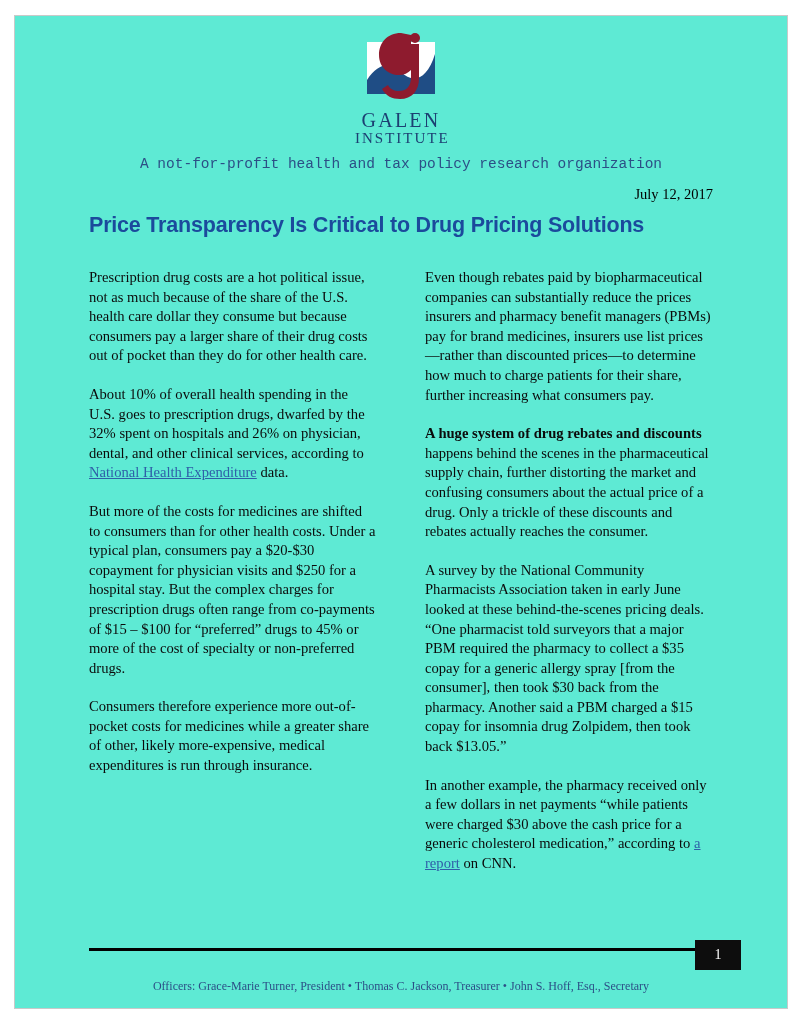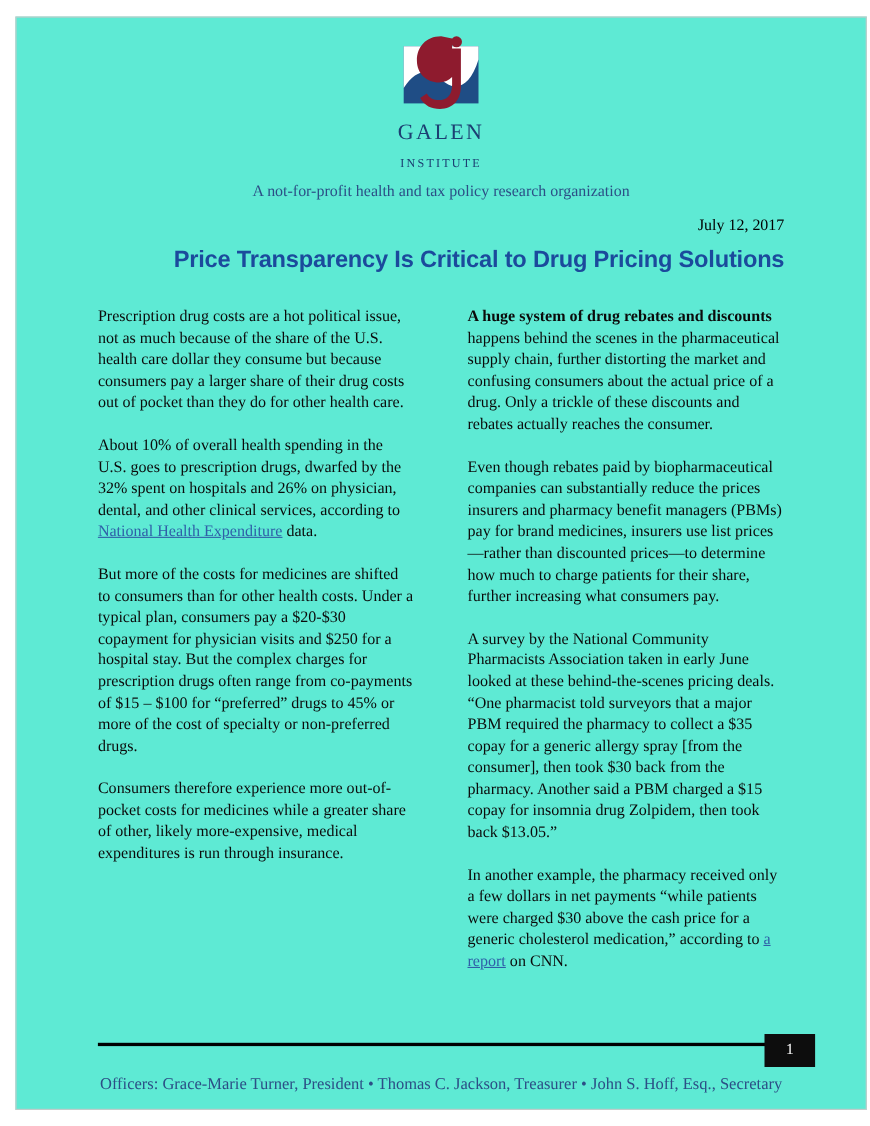"INSTITUTE" .logo-word .l2 { font-size: 11px -> 15px; margin-top: 14px -> 1px }
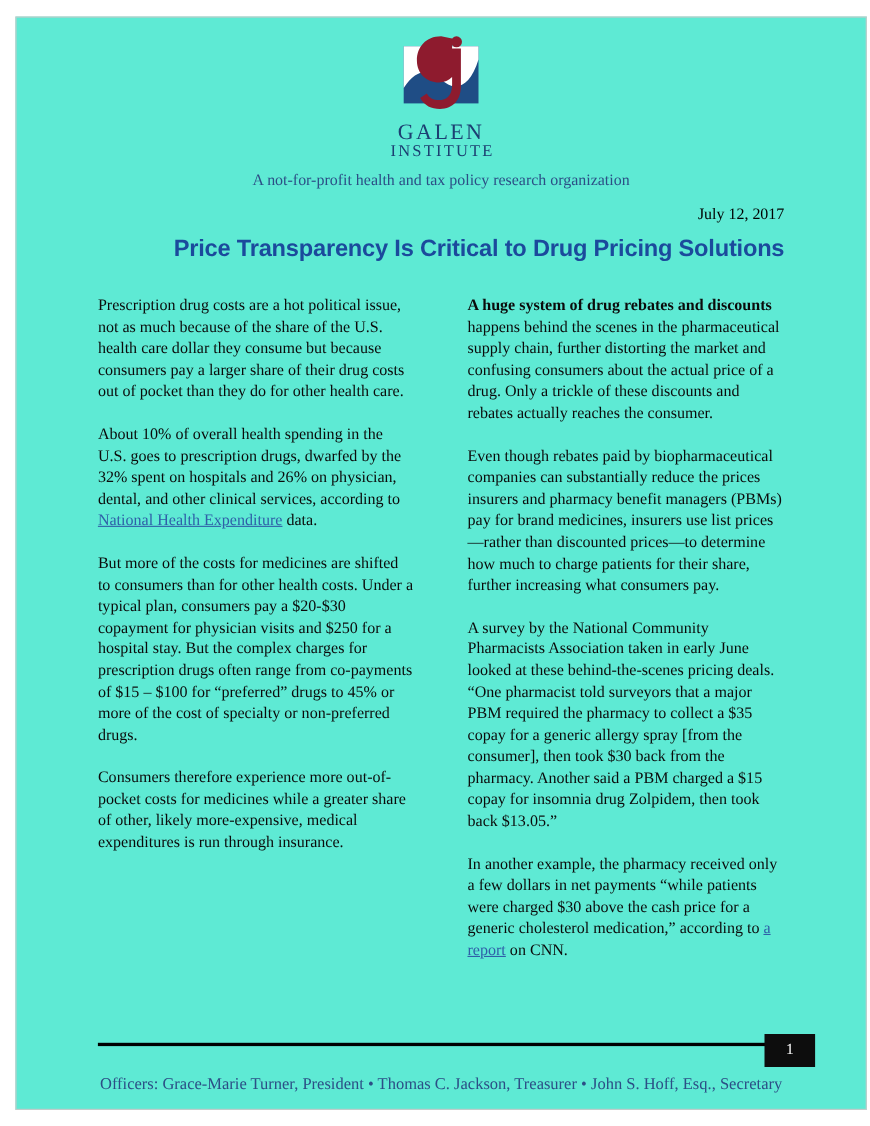"A not-for-profit health and tax" .tagline { font-family: Liberation Serif, serif -> Liberation Mono, monospace }
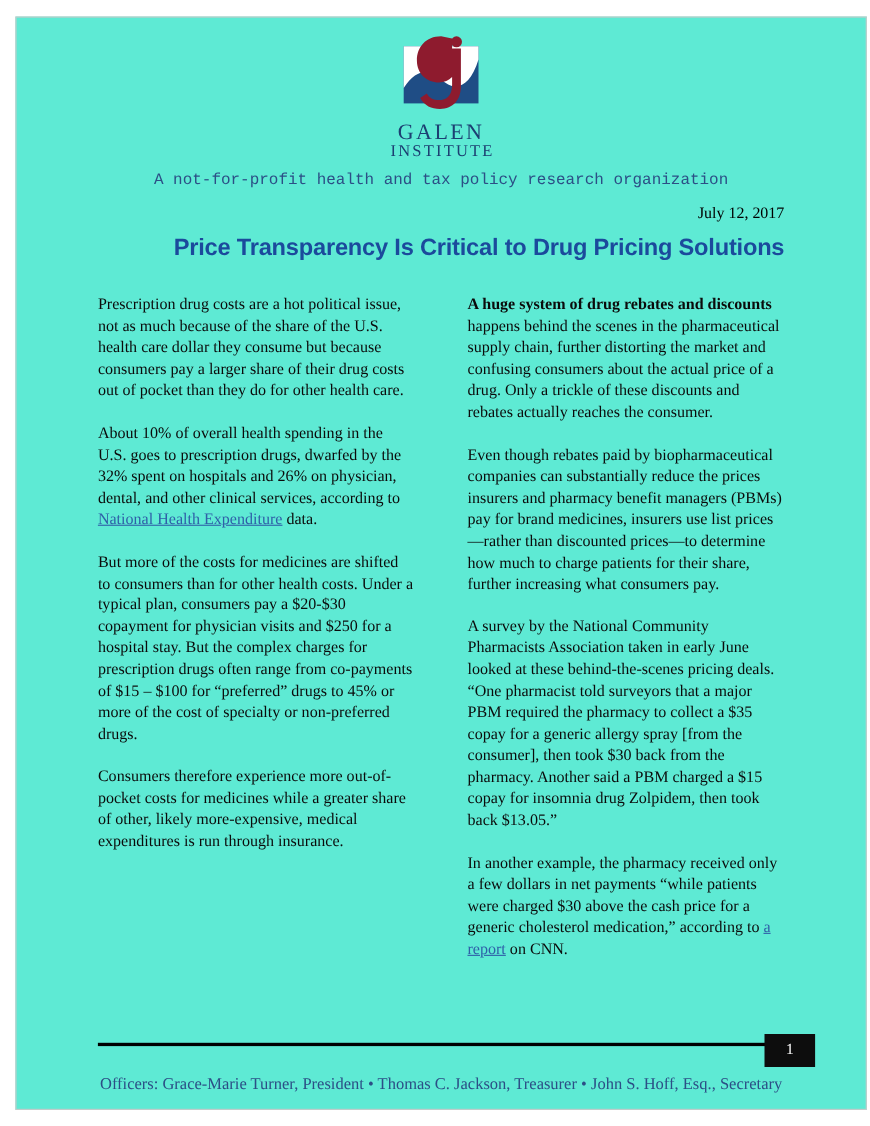"Price Transparency Is Critical to" .doc-title { text-align: right -> left }
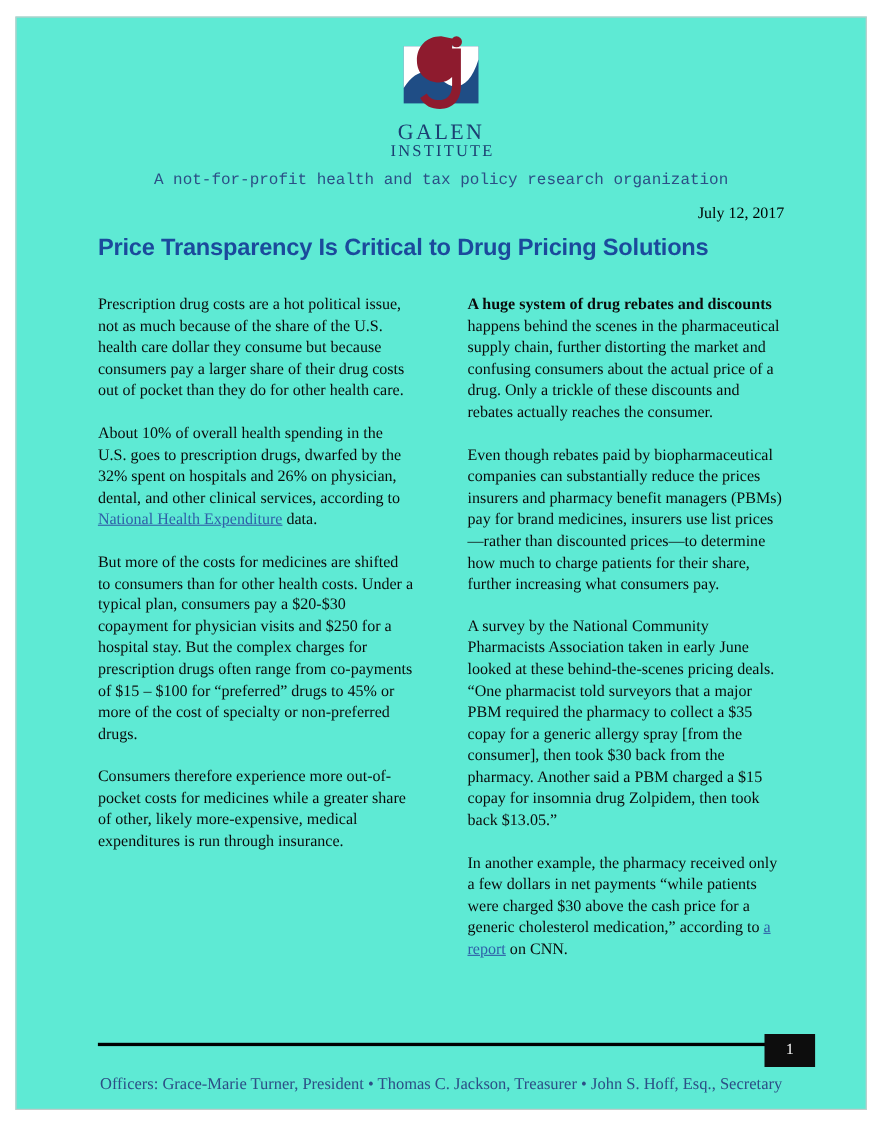"A huge system of drug" p { order: before "Even though rebates paid by" -> after "Even though rebates paid by" }
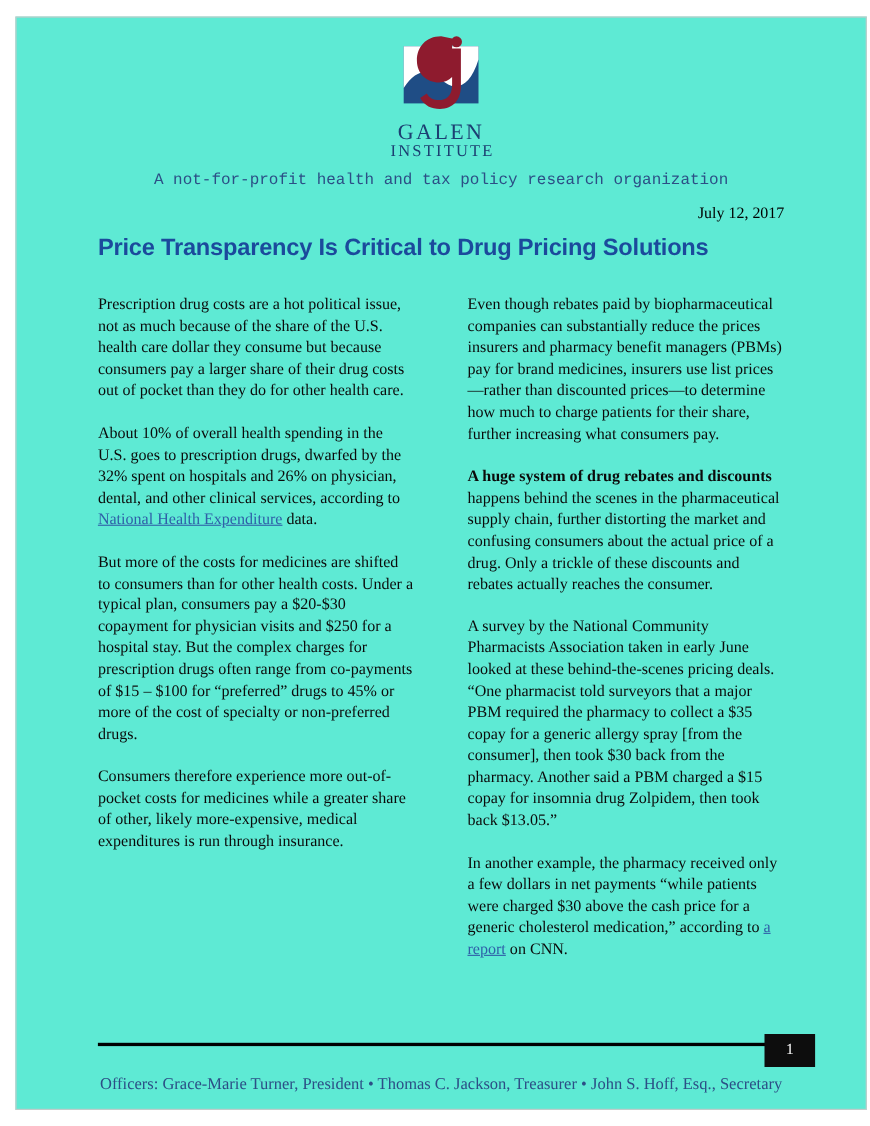"Officers: Grace-Marie Turner, President" .footer { font-size: 15px -> 12px }
